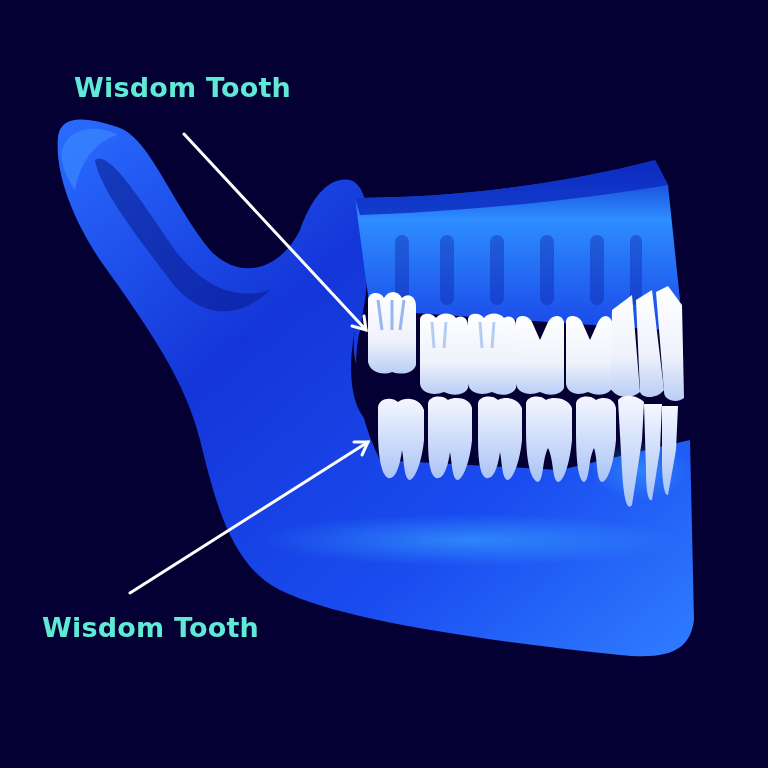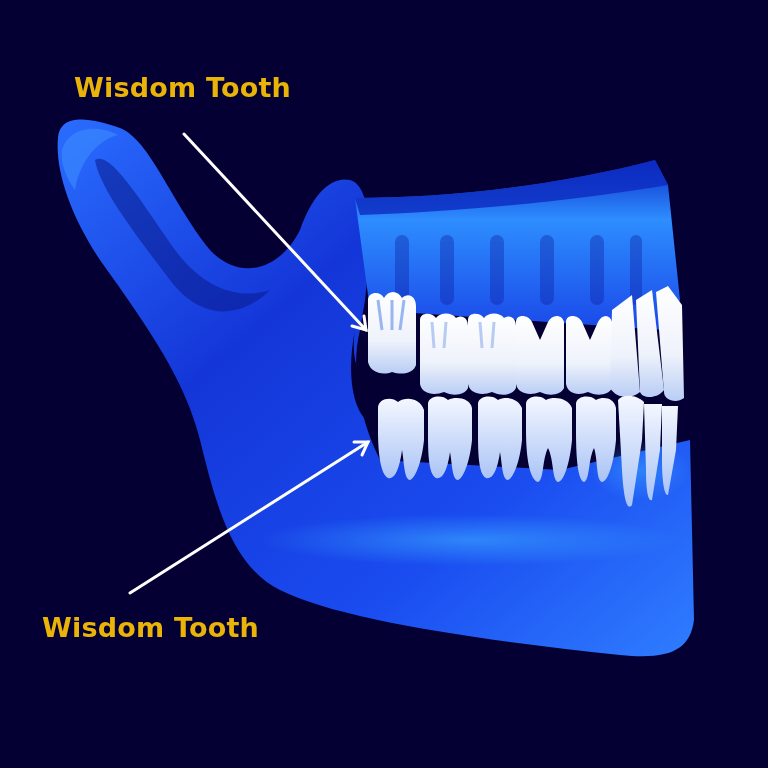"Wisdom Tooth" .label { color: #eab308 -> #5eead4 }
